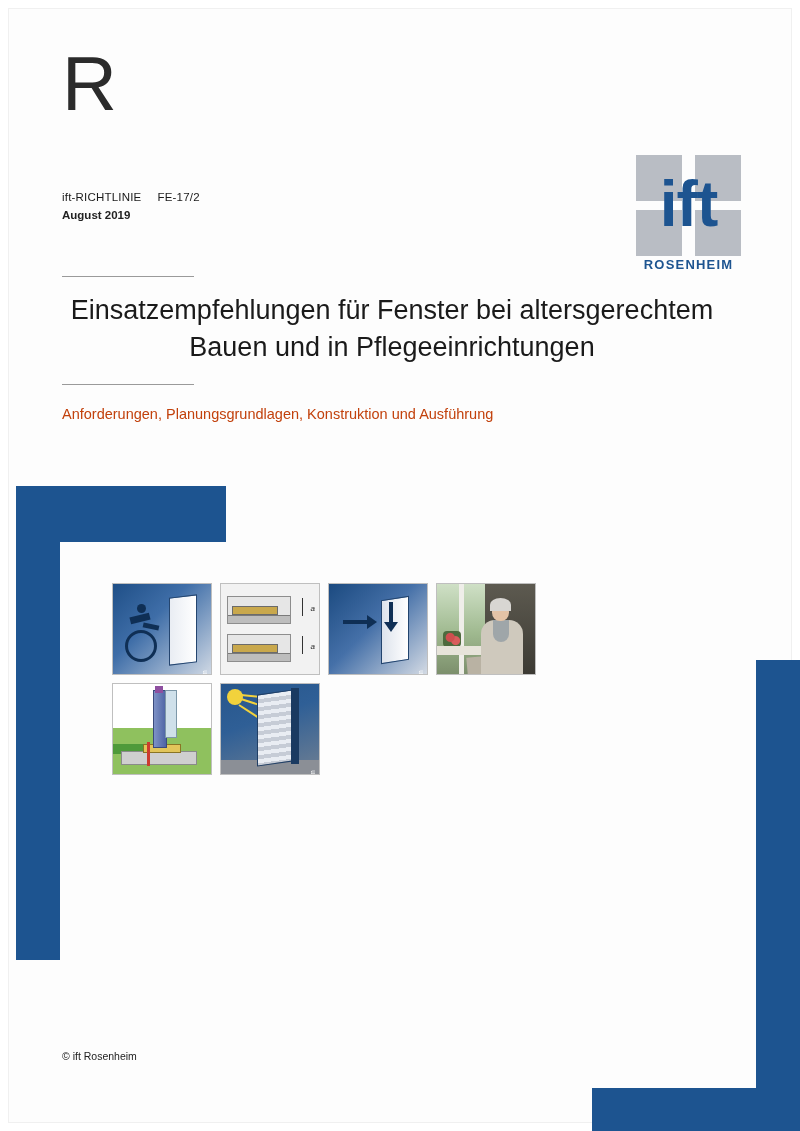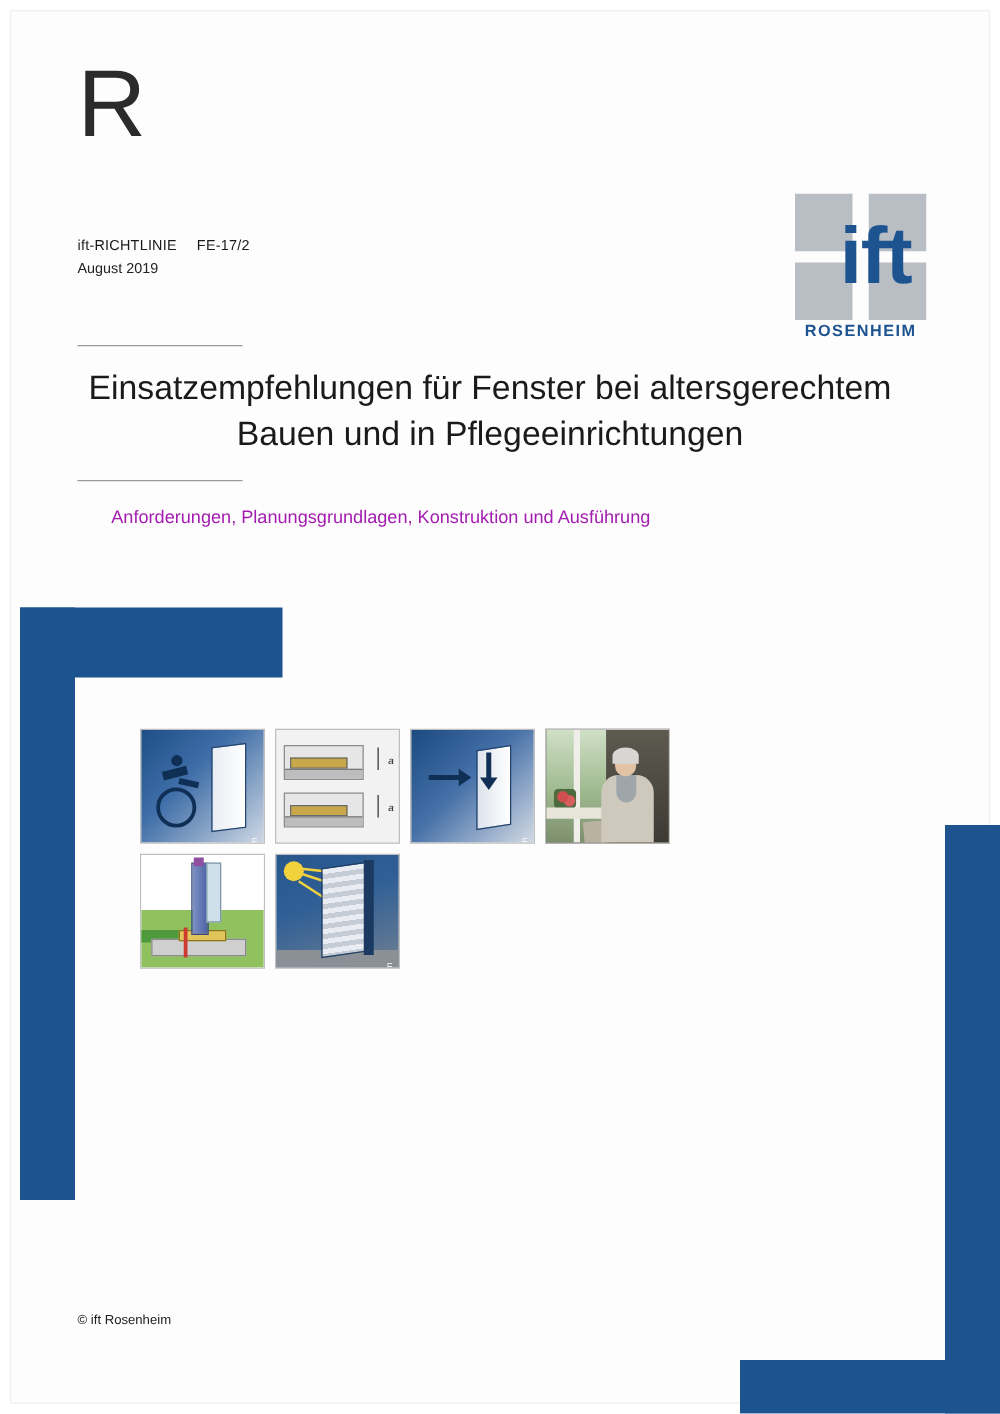"August 2019" .doc-meta .line2 { font-weight: normal -> bold }
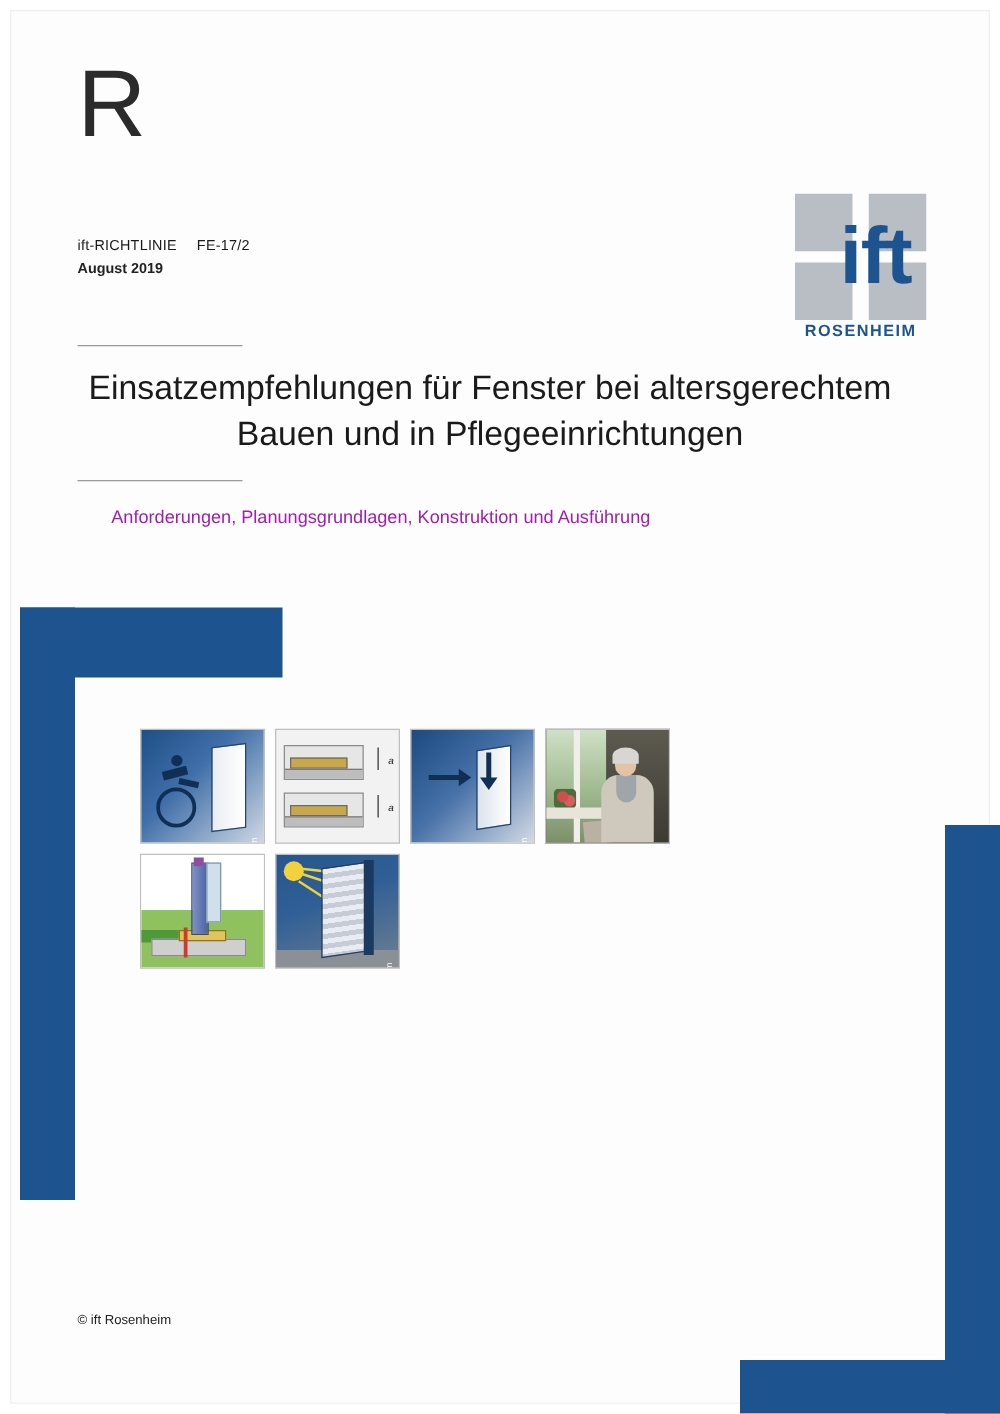"ift" .logo .ift { left: 12px -> 0 }
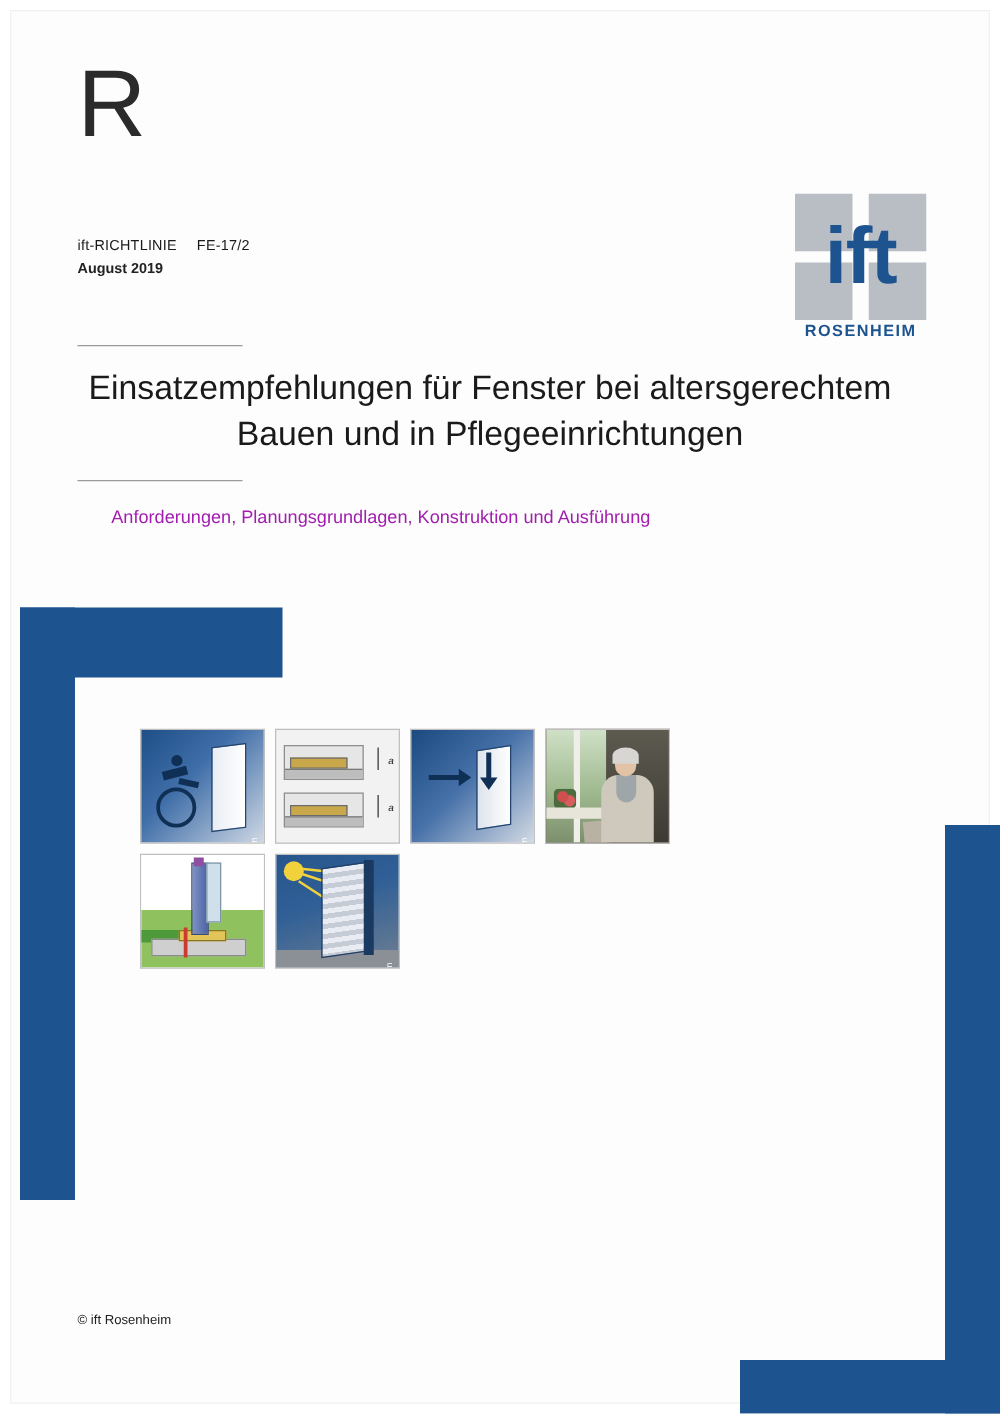"Anforderungen, Planungsgrundlagen," .subtitle { color: #a21caf -> #c2410c; margin-left: 27px -> none }
